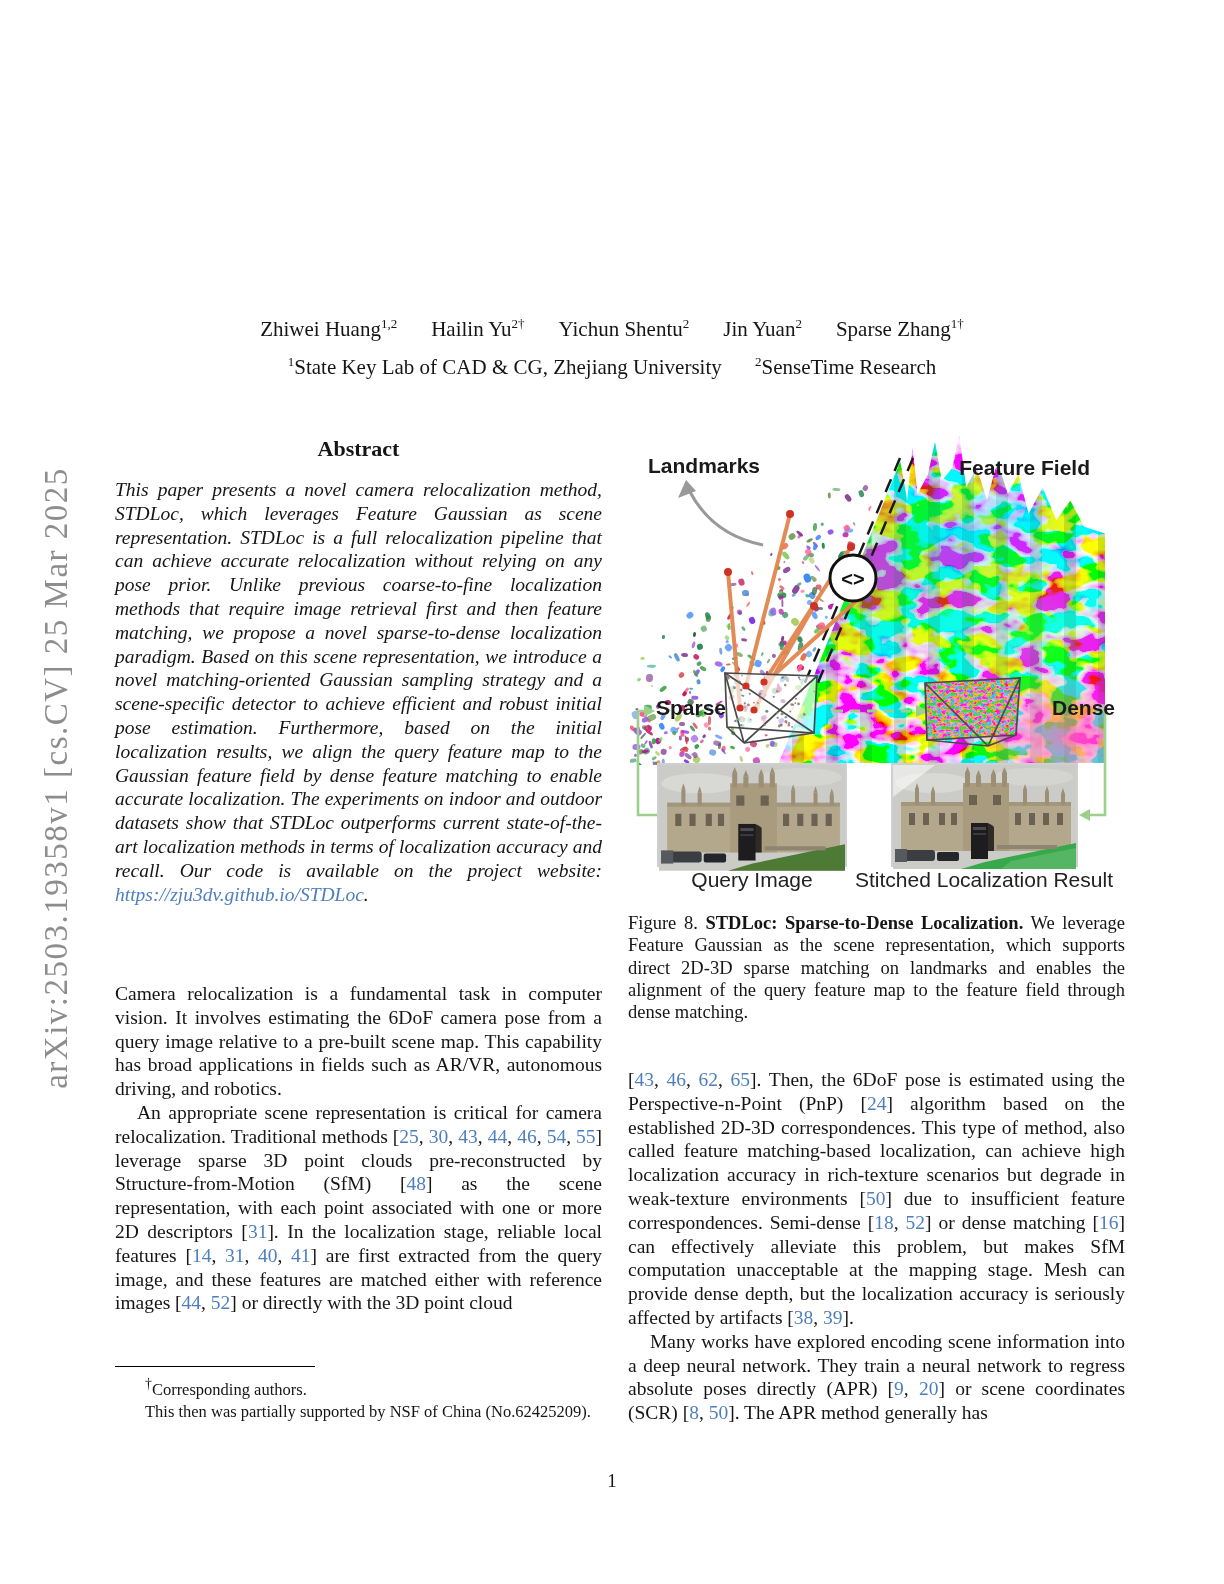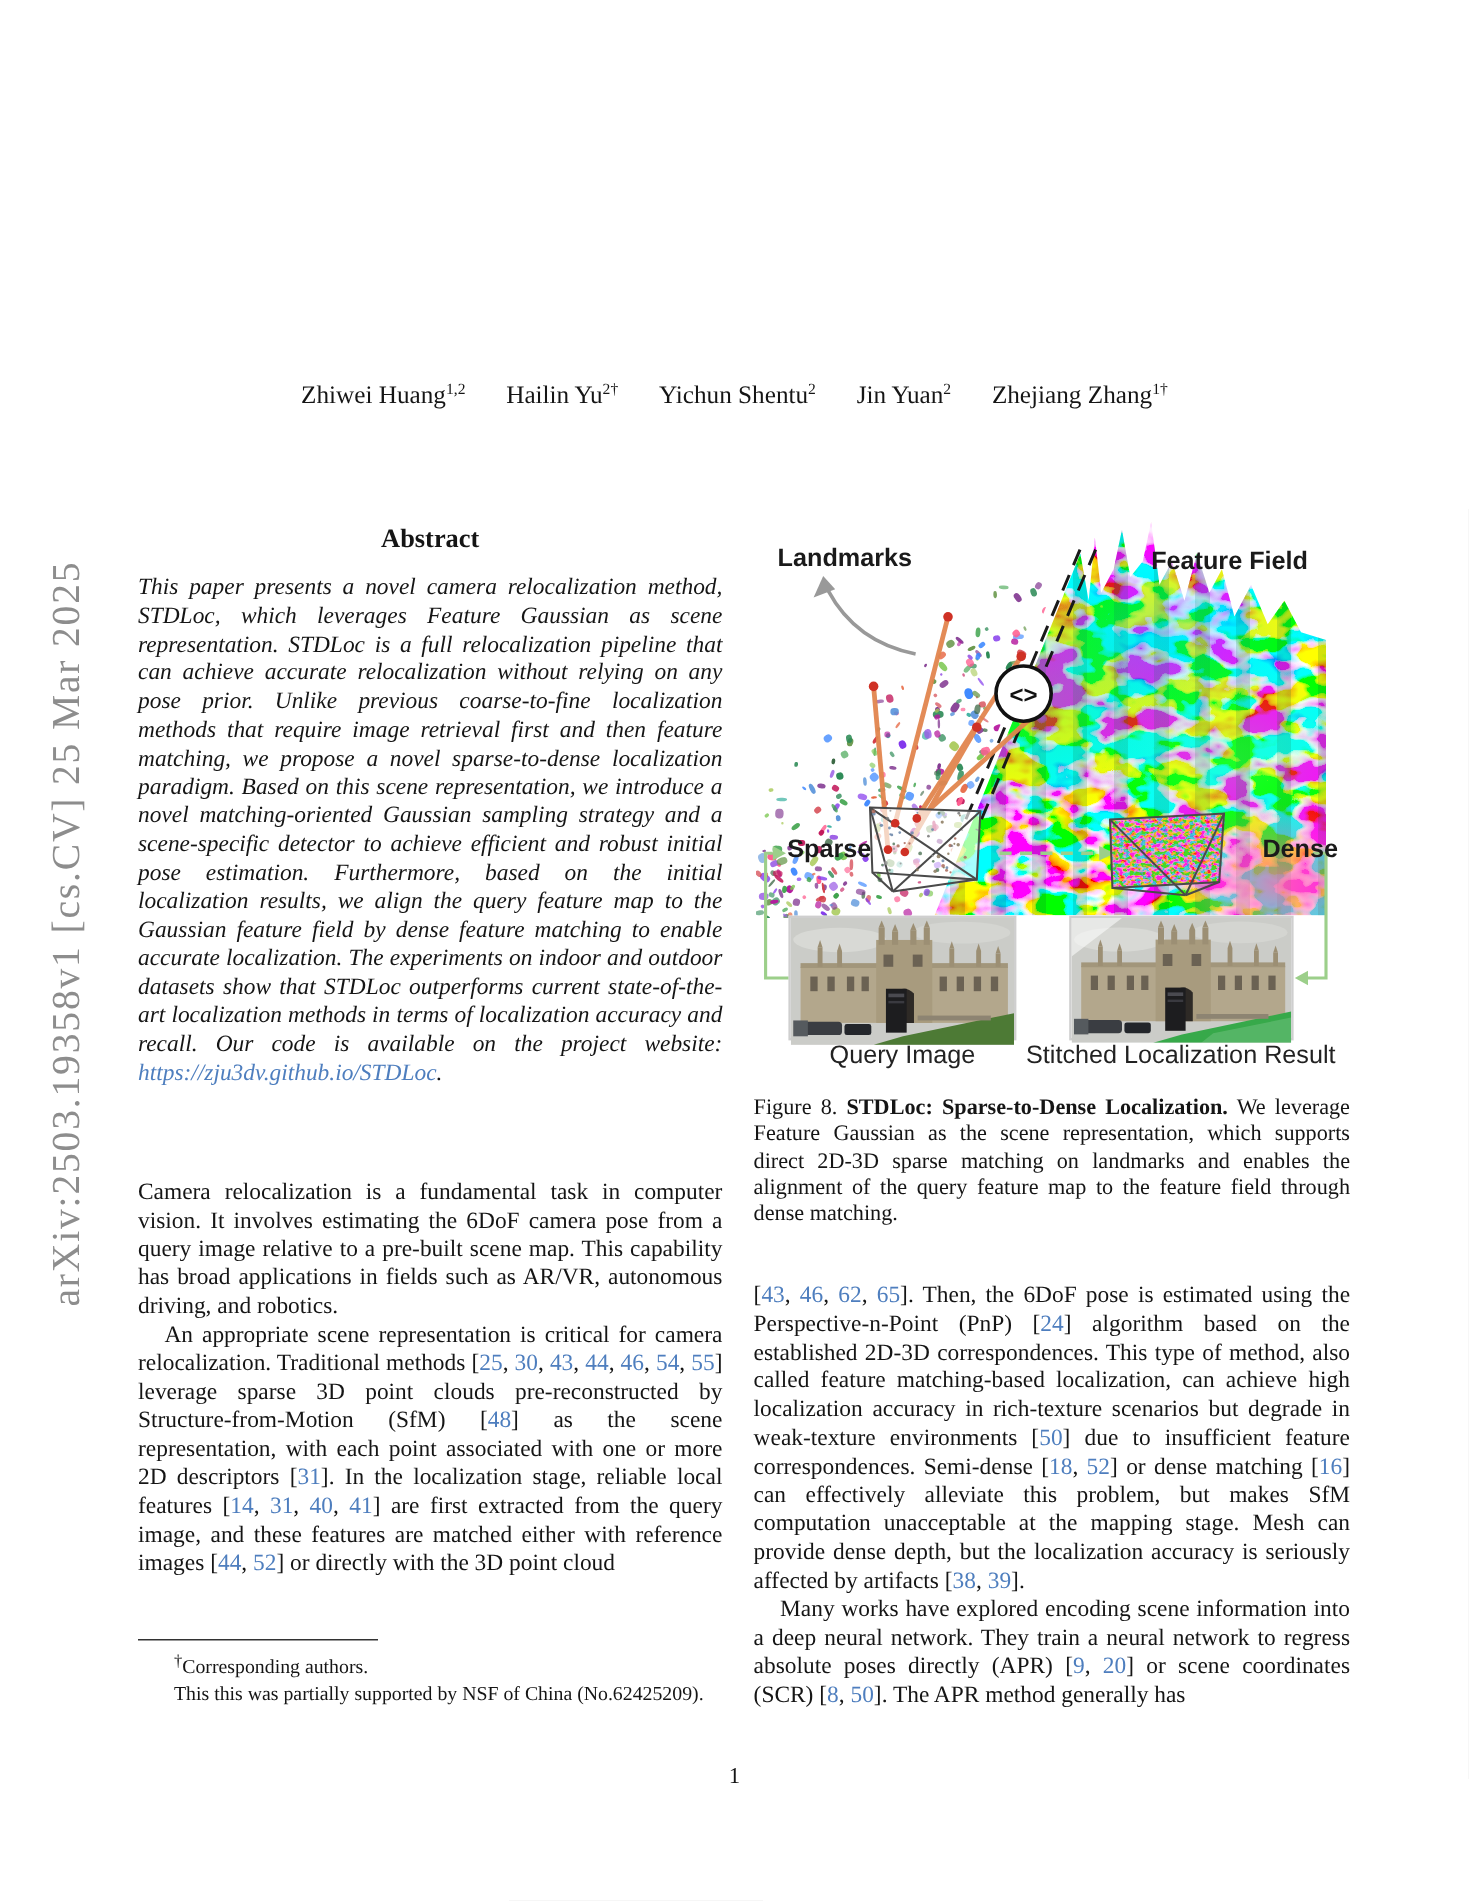"Zhejiang Zhang" span { text: Zhejiang -> Sparse }
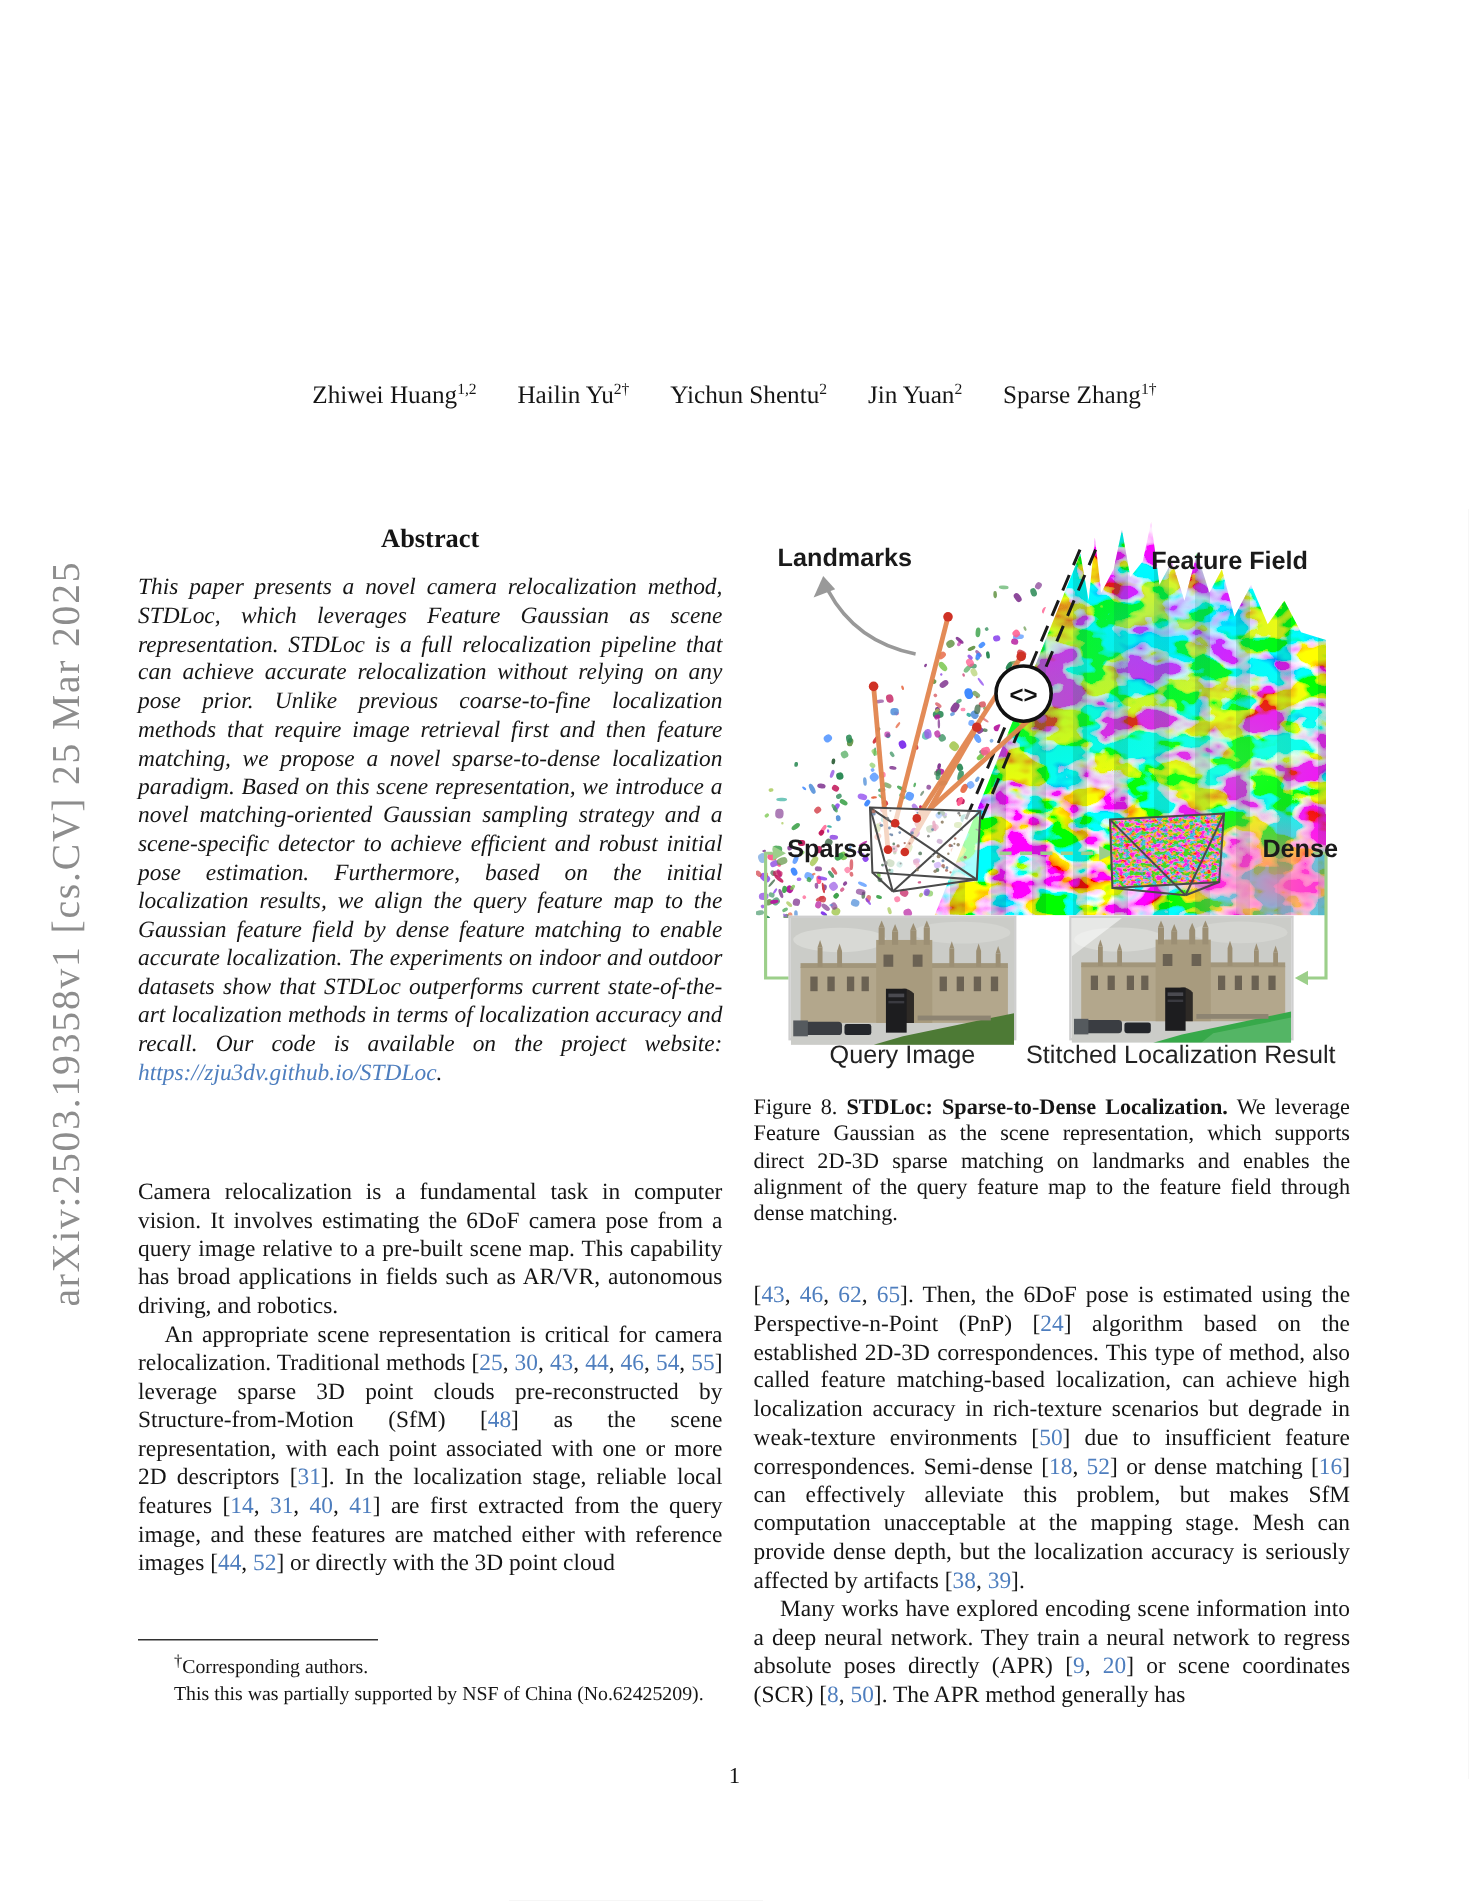"1State Key Lab of CAD" div.affils { html: none -> <div> <span><sup>1</sup><span>State Key Lab of CAD &amp; CG, Zhejiang University</span></span> <span><sup>2</sup><span>SenseTime Research</span></span> </div> }
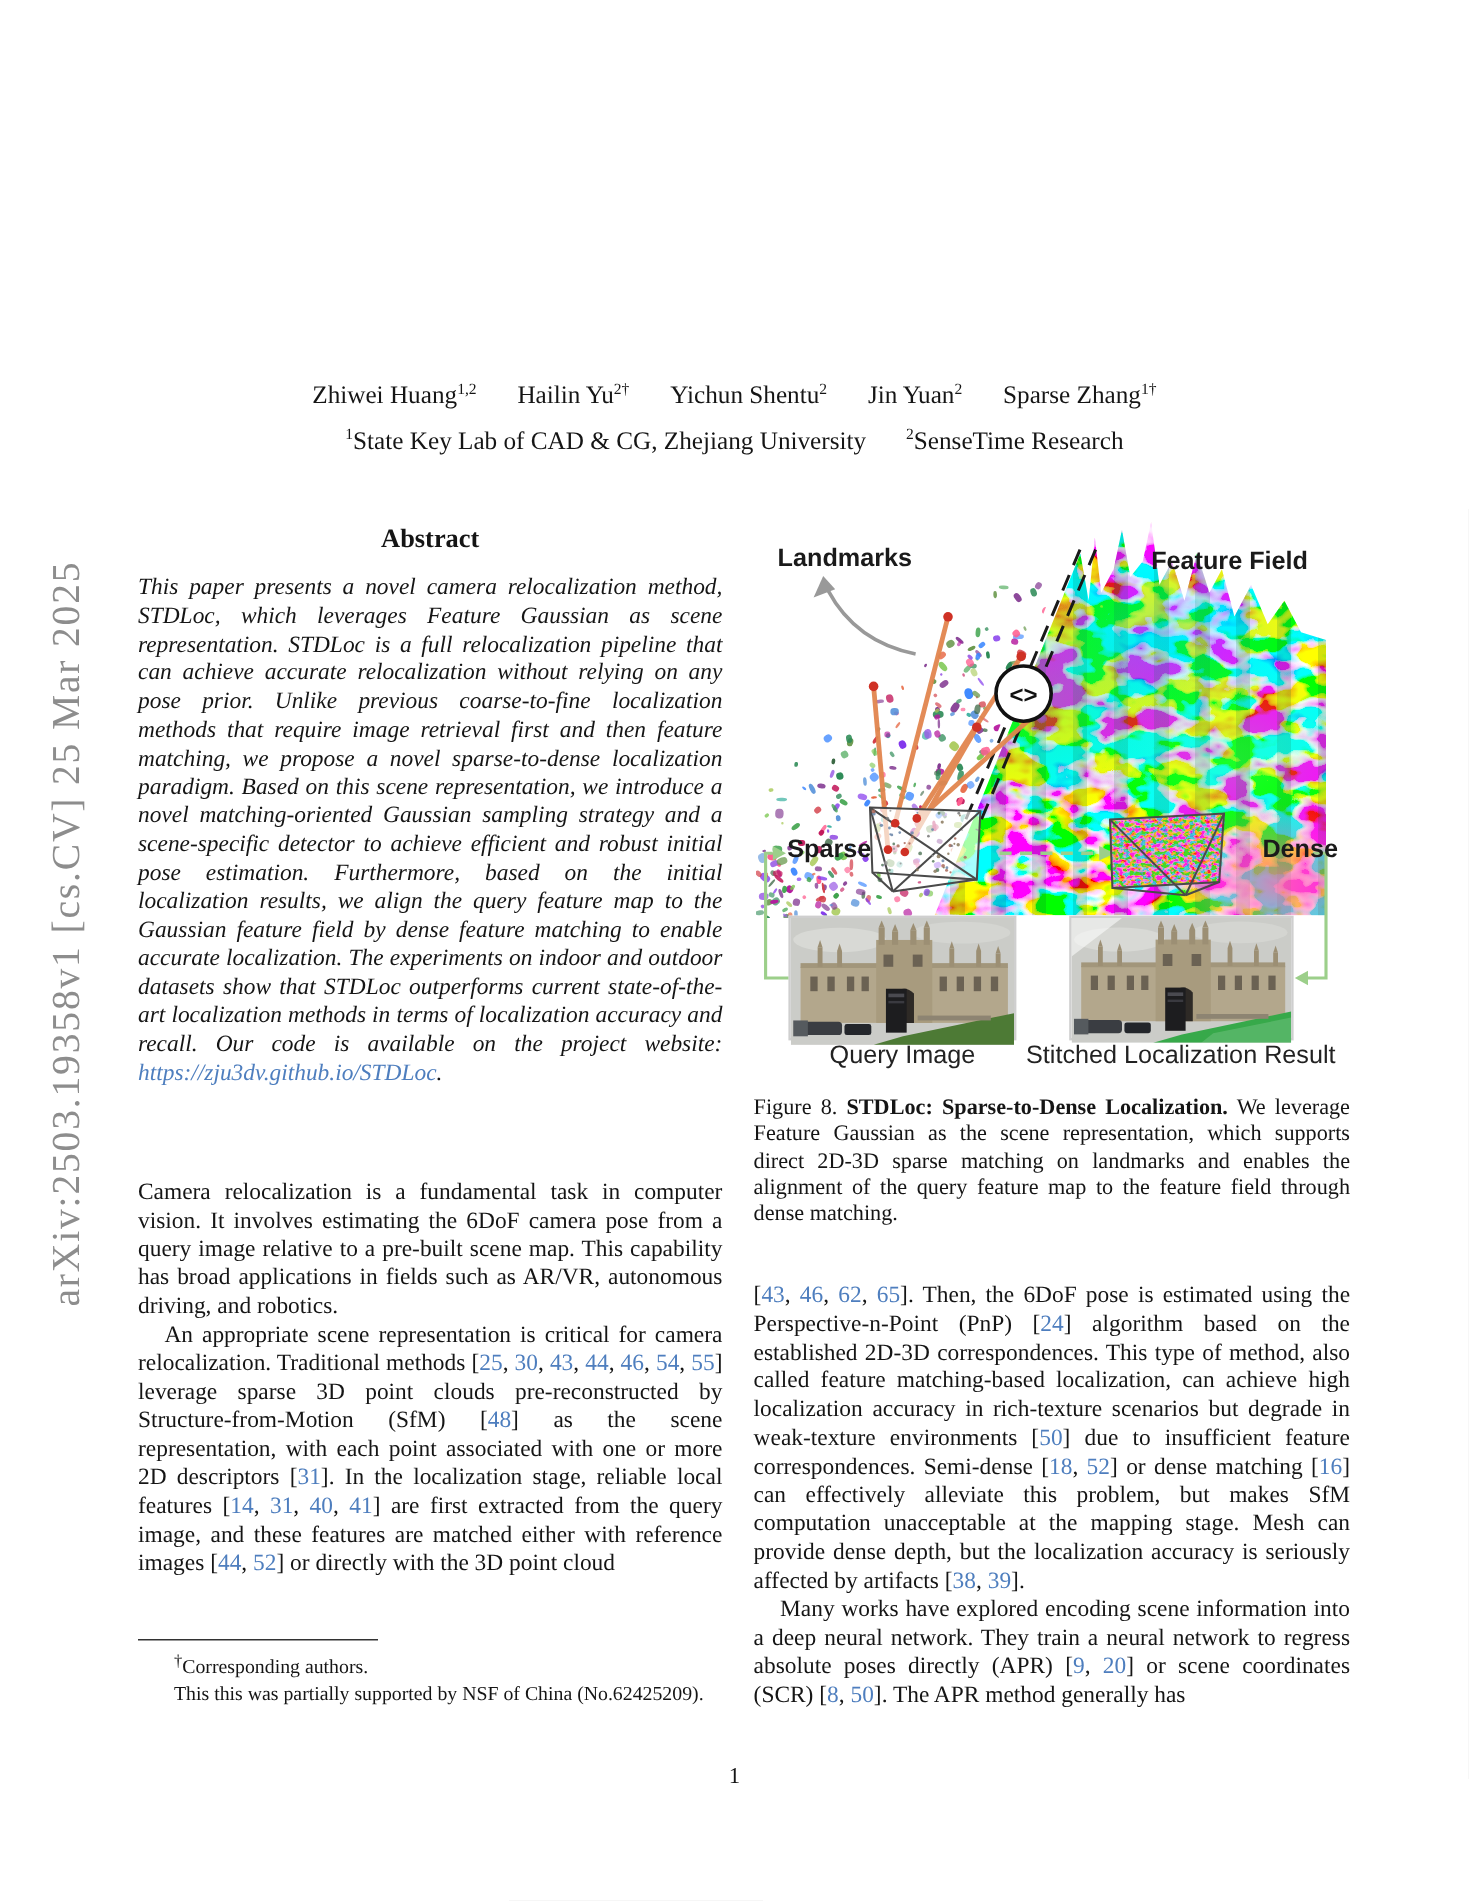"This this was partially supported" p { text: this -> then }
